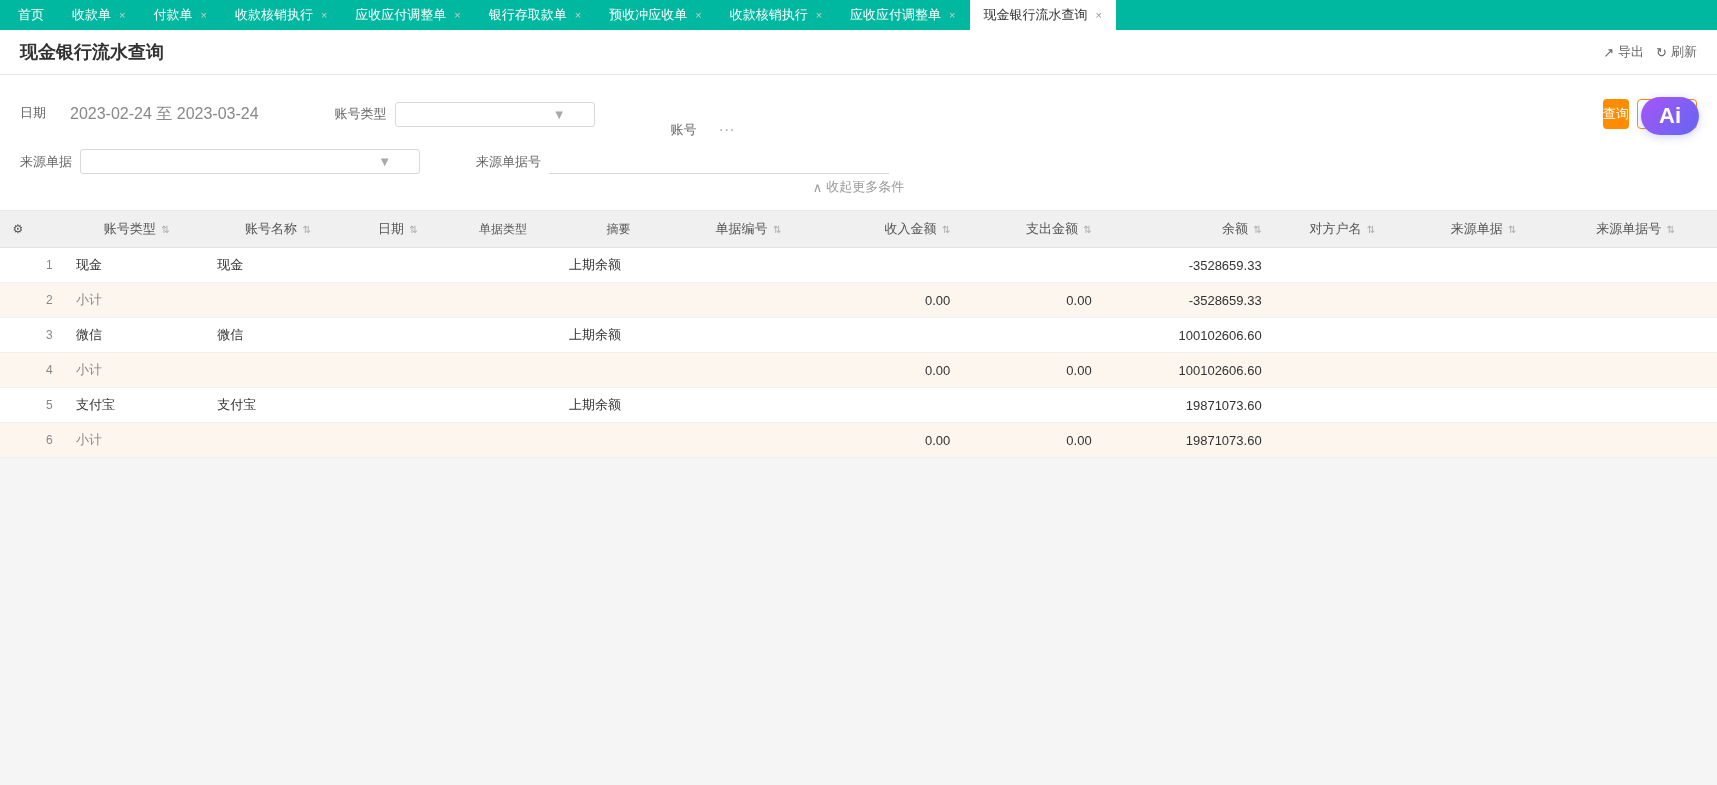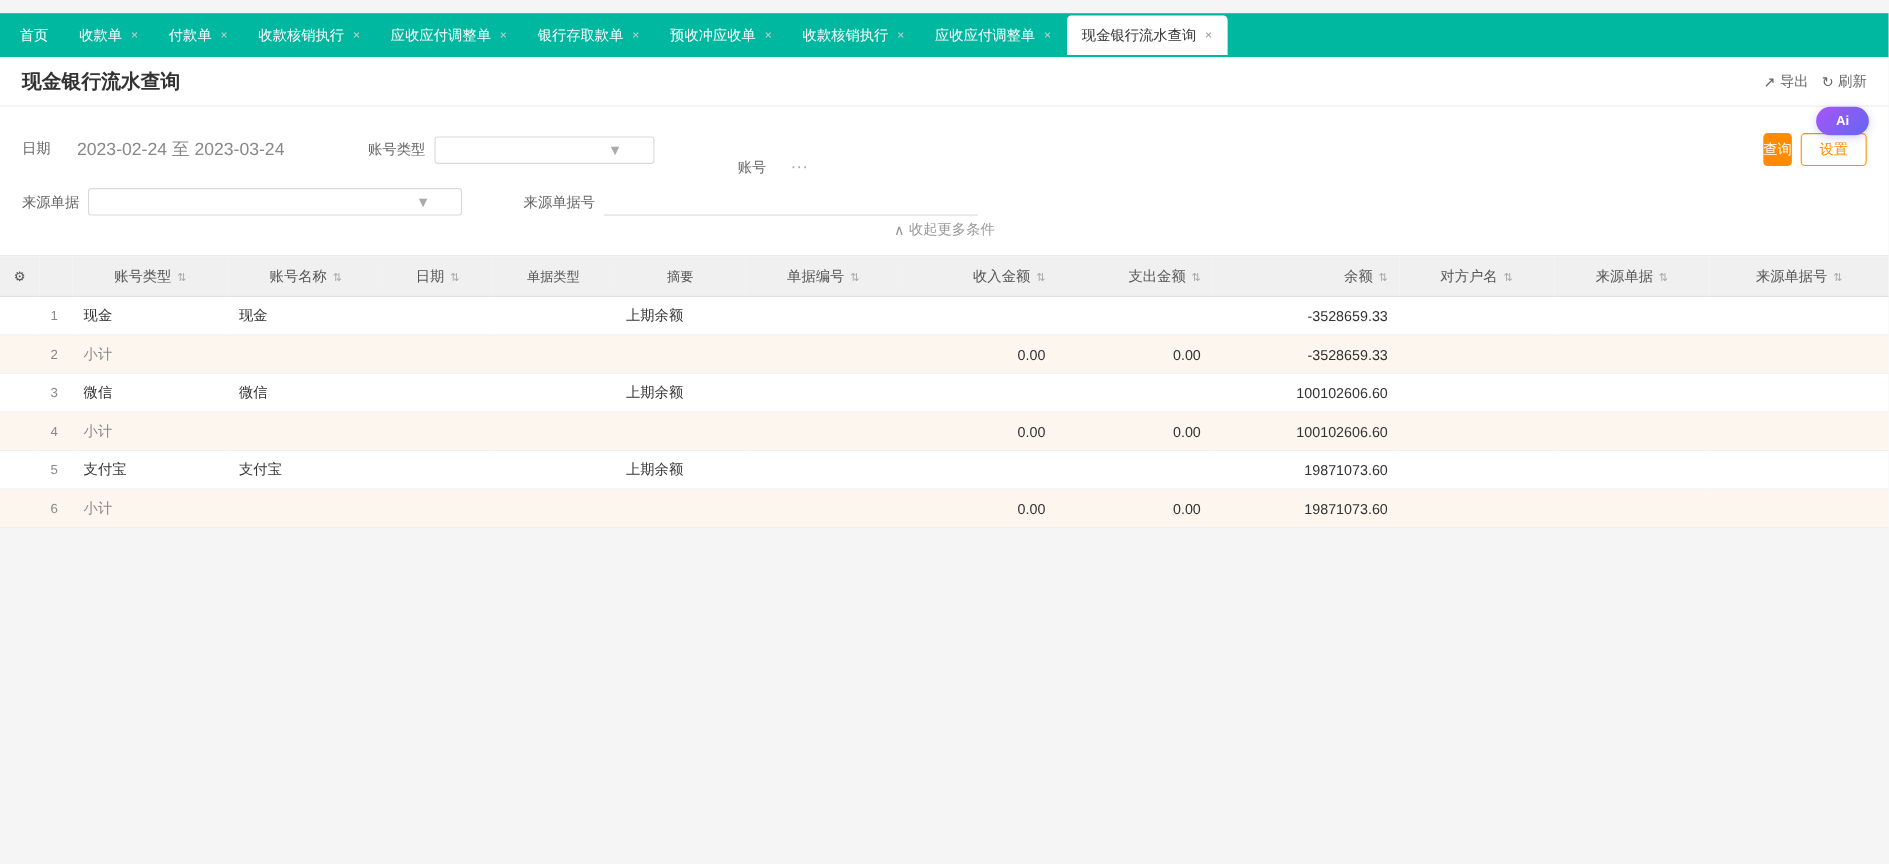"首页" .top-nav { height: 40px -> 30px; margin-top: 12px -> none }
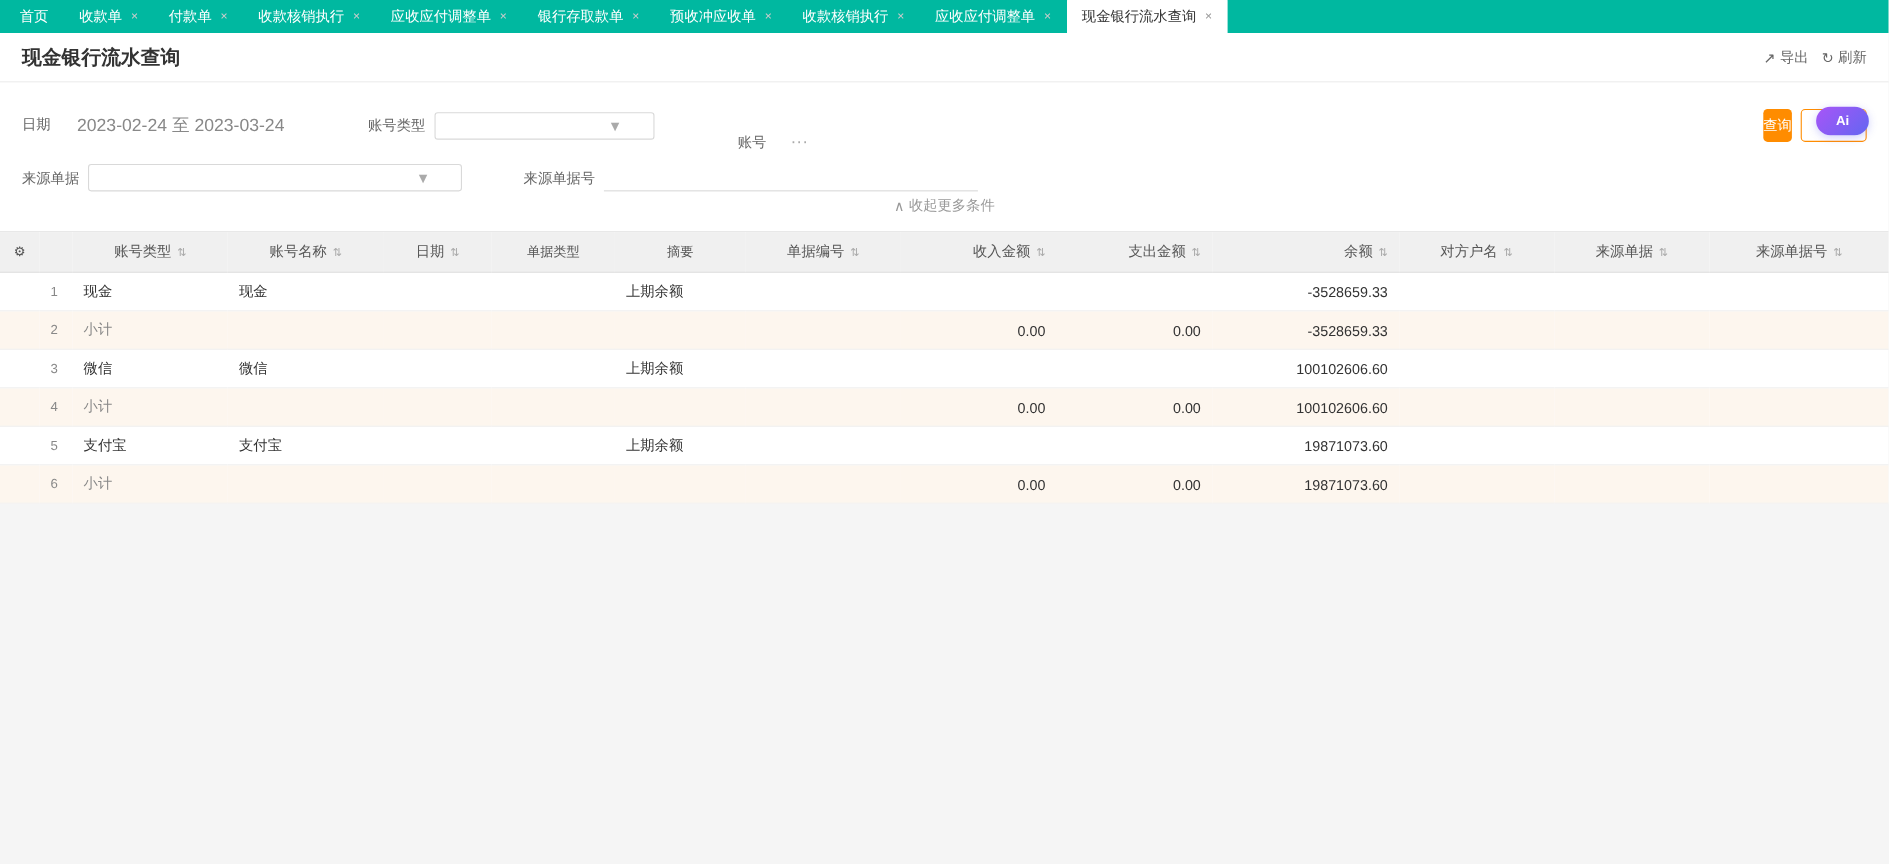"Ai" .ai-badge { font-size: 12px -> 22px }
